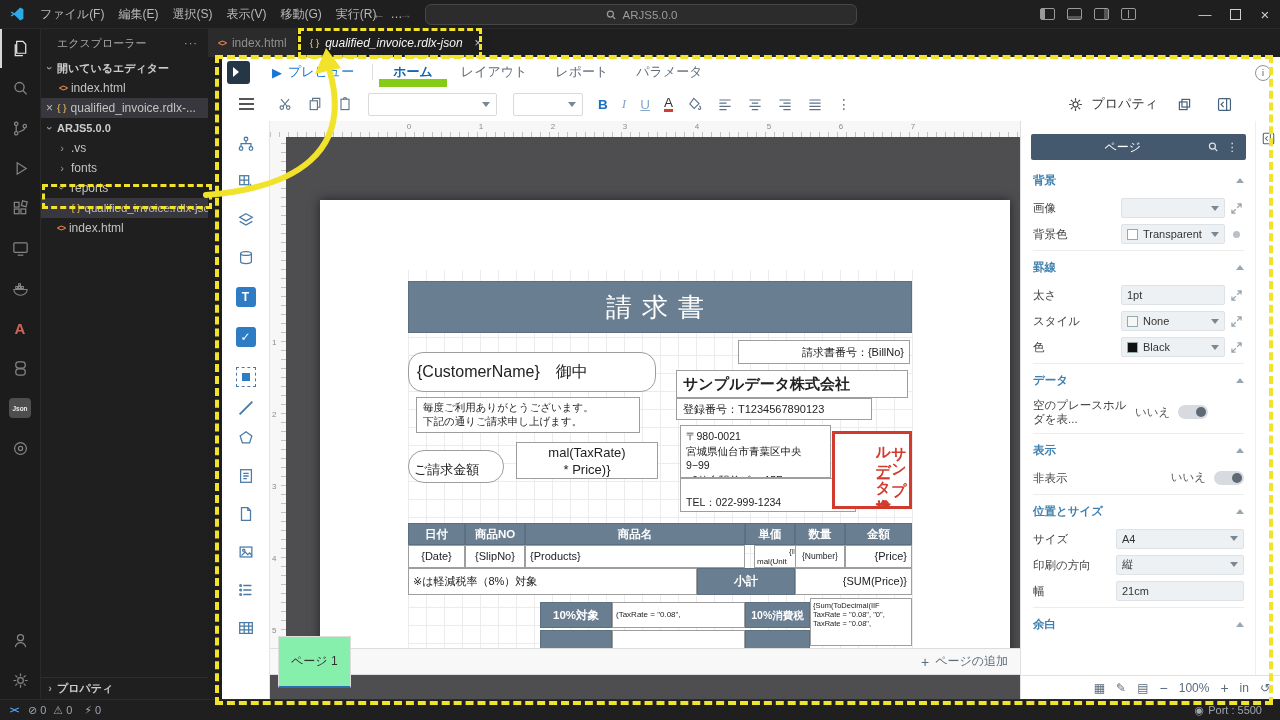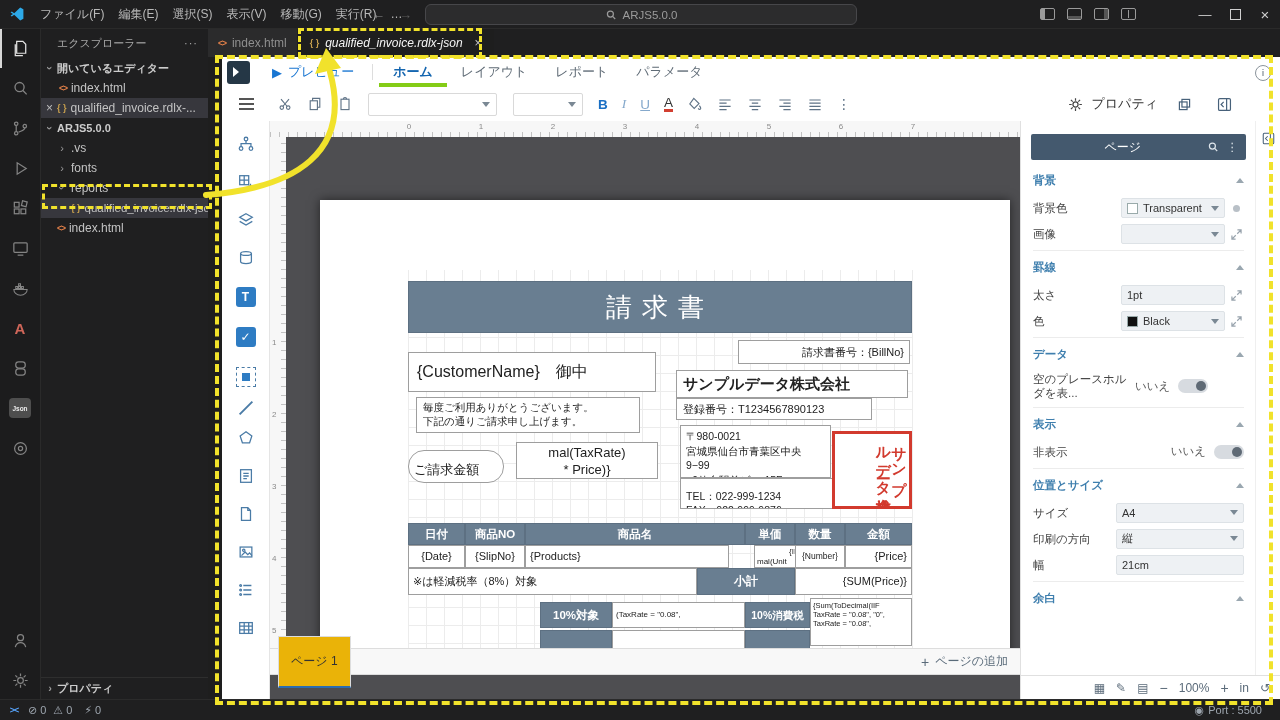"ホーム" .d-mtab.active { border-bottom: 4px solid #84cc16 -> 8px solid #84cc16 }
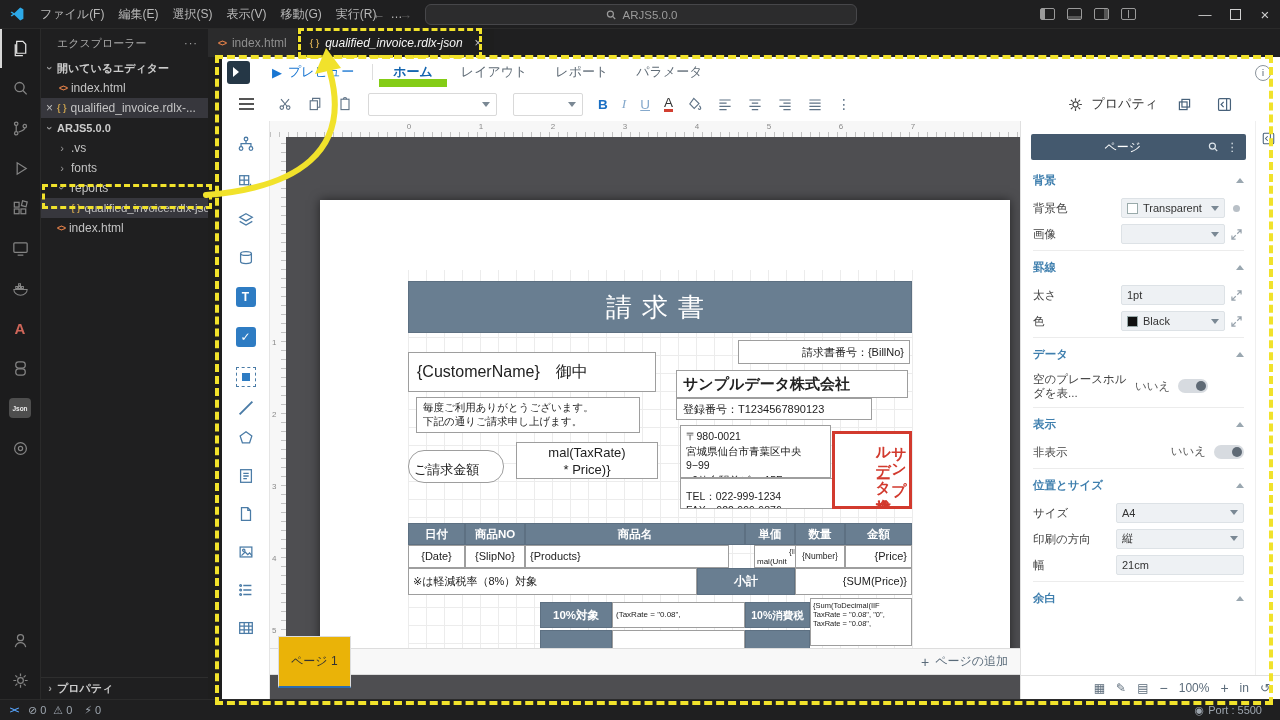"背景色" div.prow { order: before "画像" -> after "画像" }
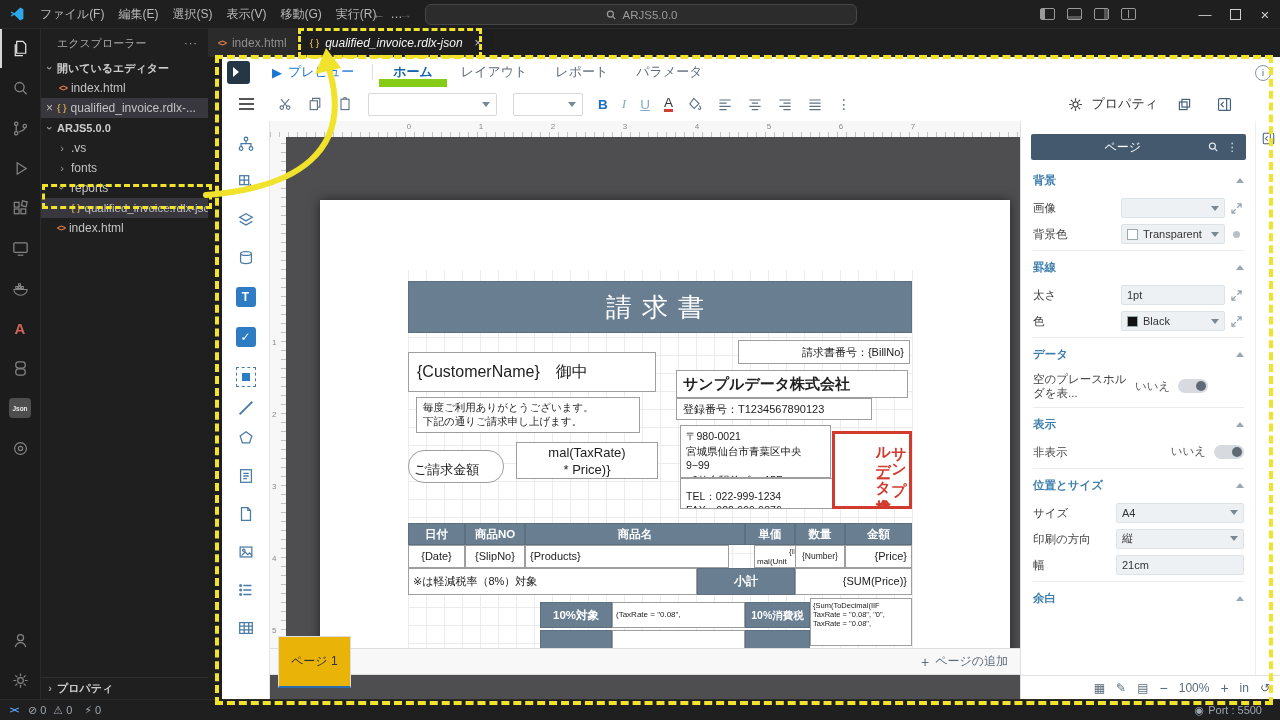"スタイル" div.prow { html: none -> <div> <span>スタイル</span> <span> <span></span> <span>None</span> <span></span> </span> <span> <svg> <path></path> </svg> </span> </div> }
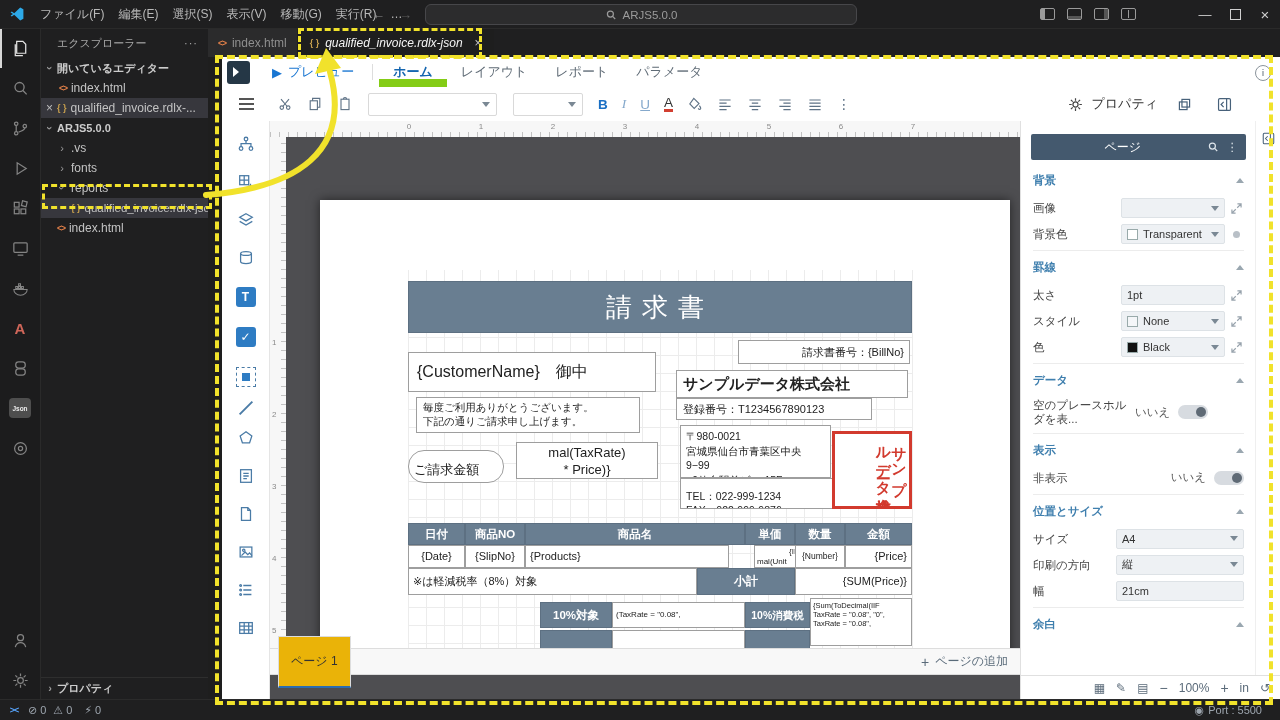"{CustomerName} 御中" div.rpt { border-radius: none -> 15px }
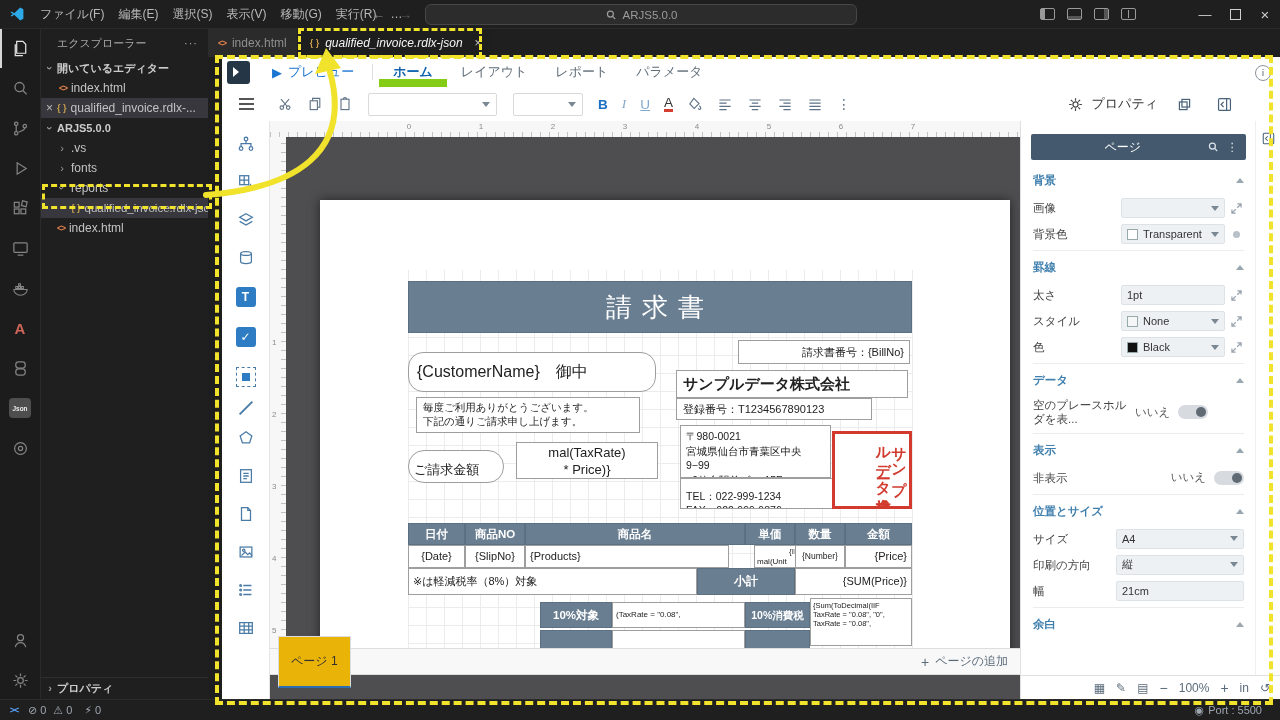"TEL：022-999-1234" div.rpt { padding: 10px 5px -> 16px 5px }
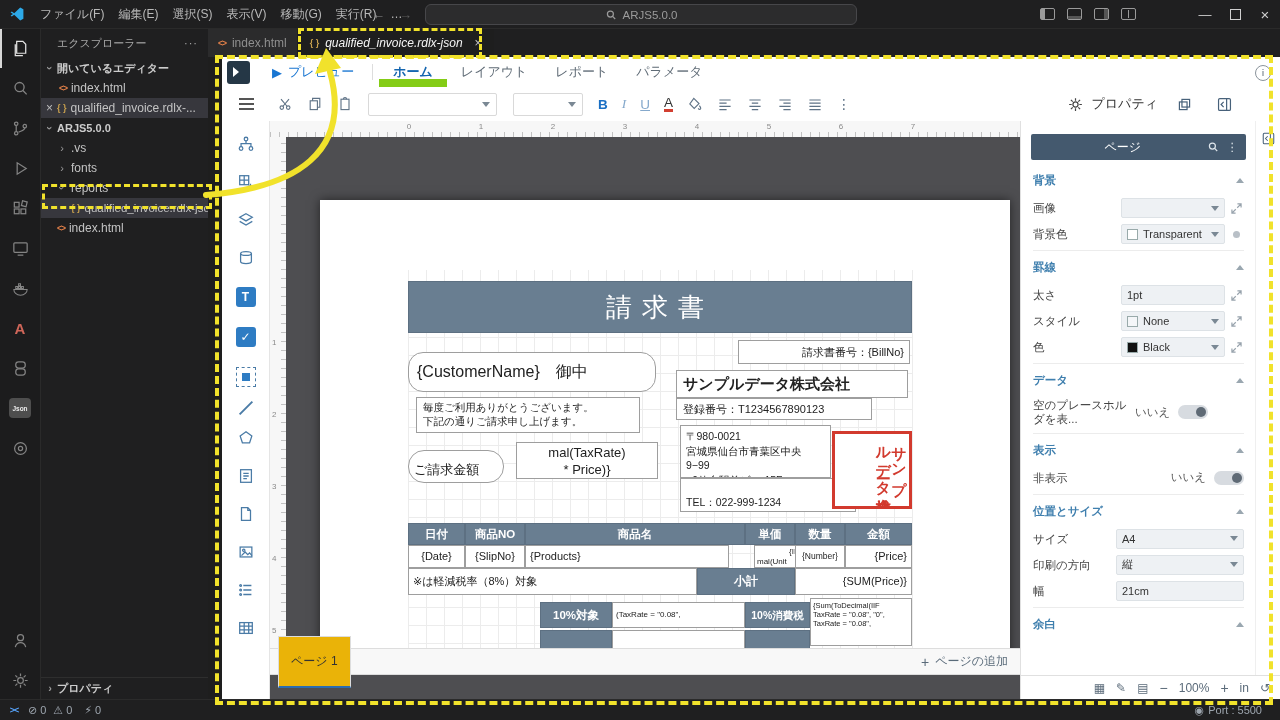"{Products}" div.rpt { width: 204px -> 220px }
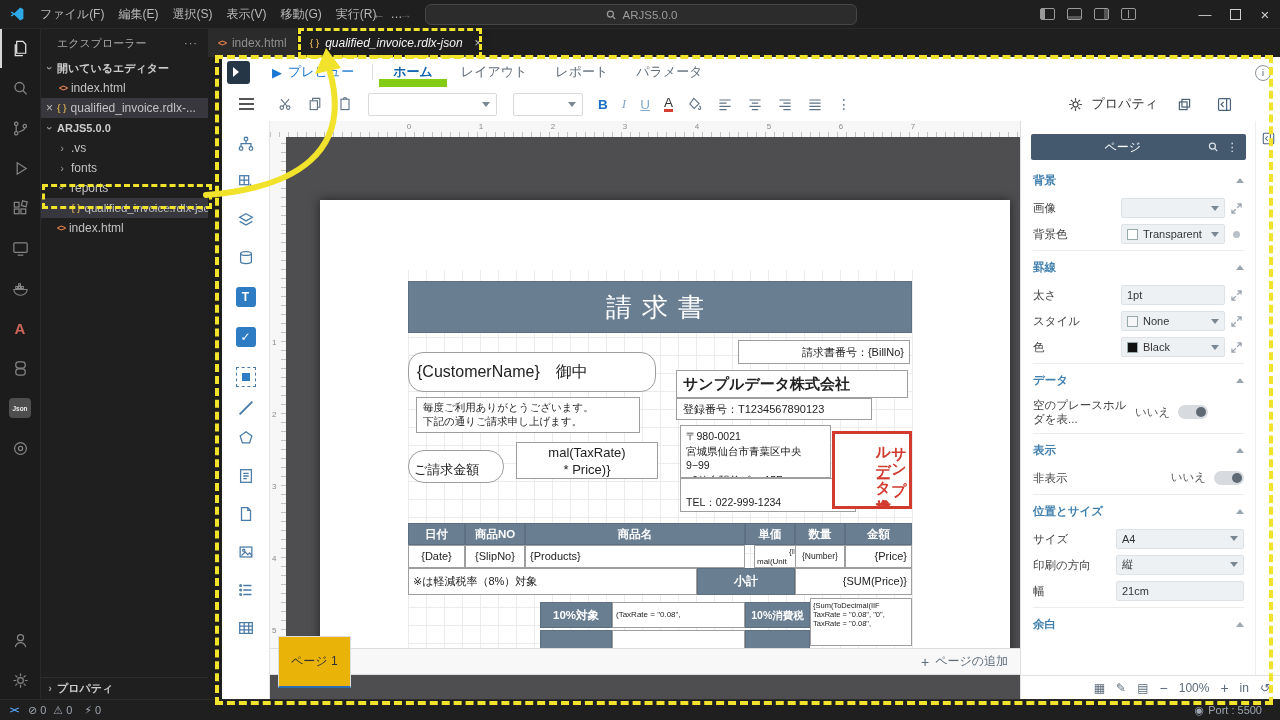"ページ 1" .pg-tab { background: #eab308 -> #86efac }
